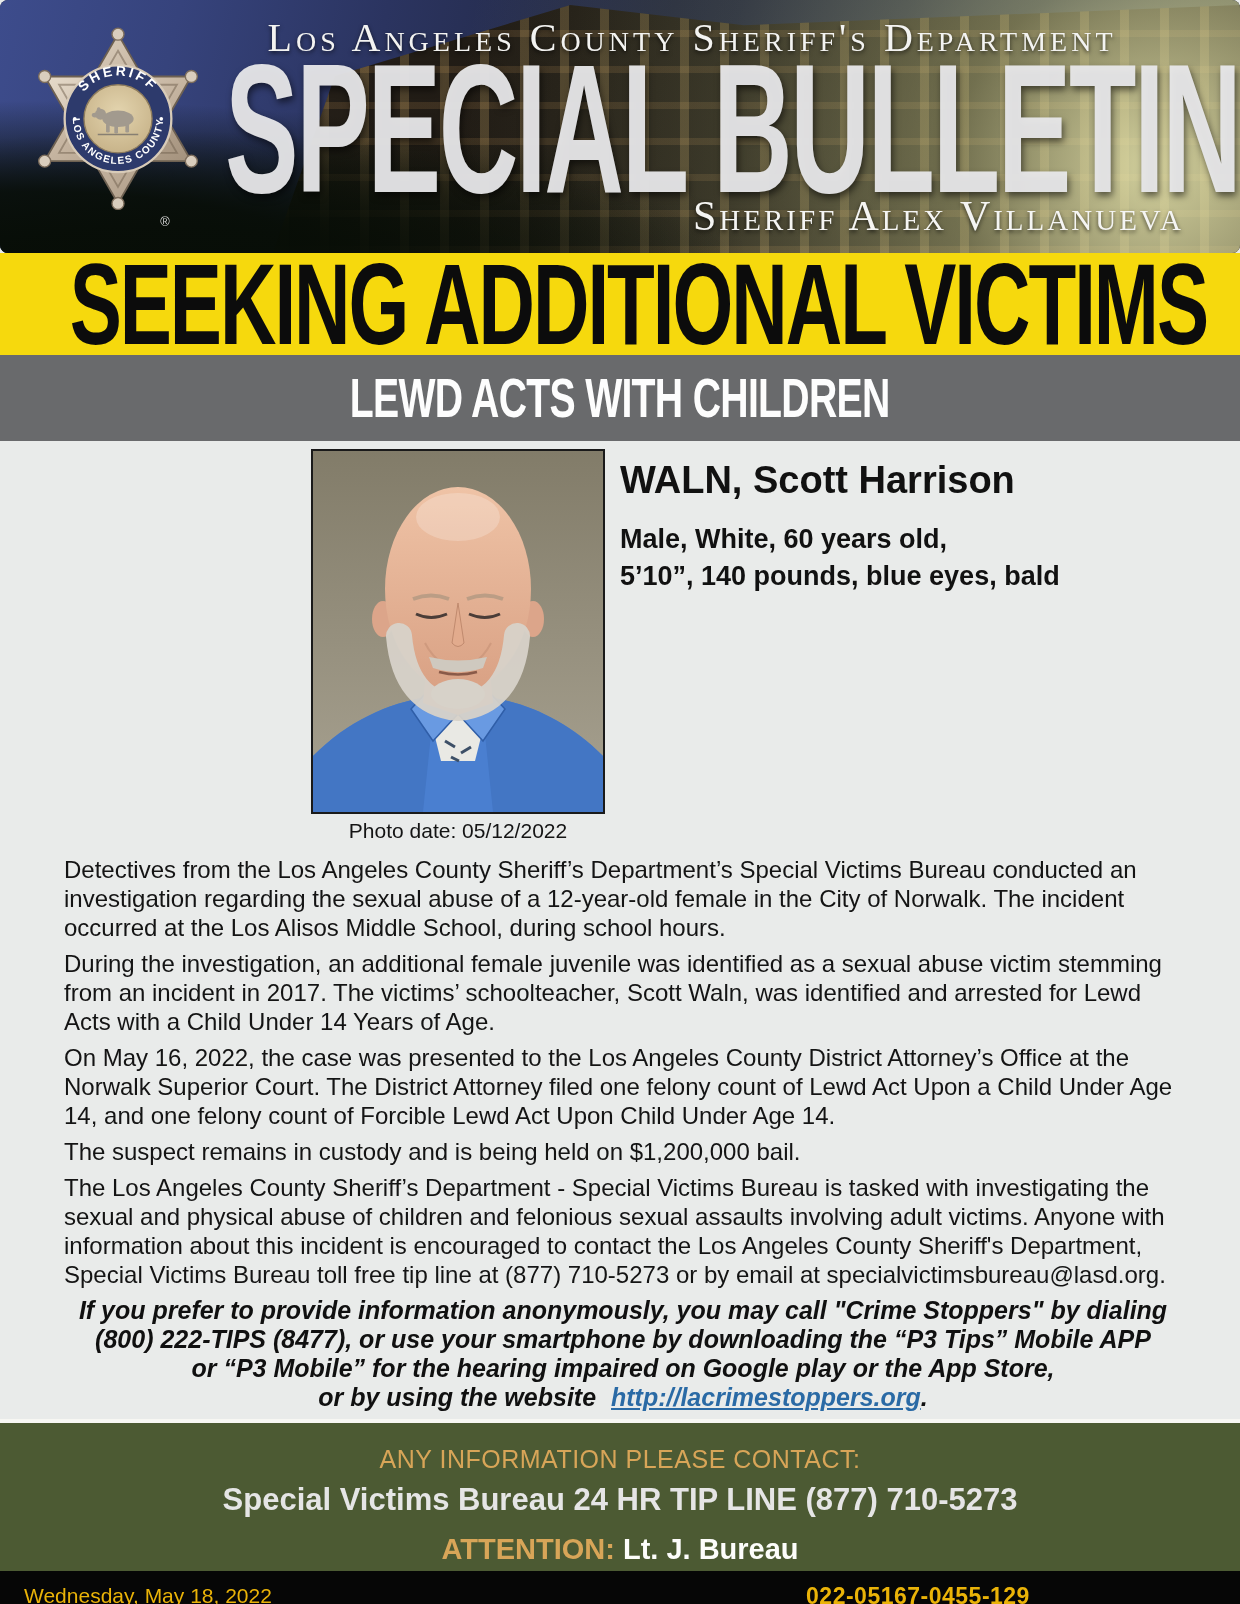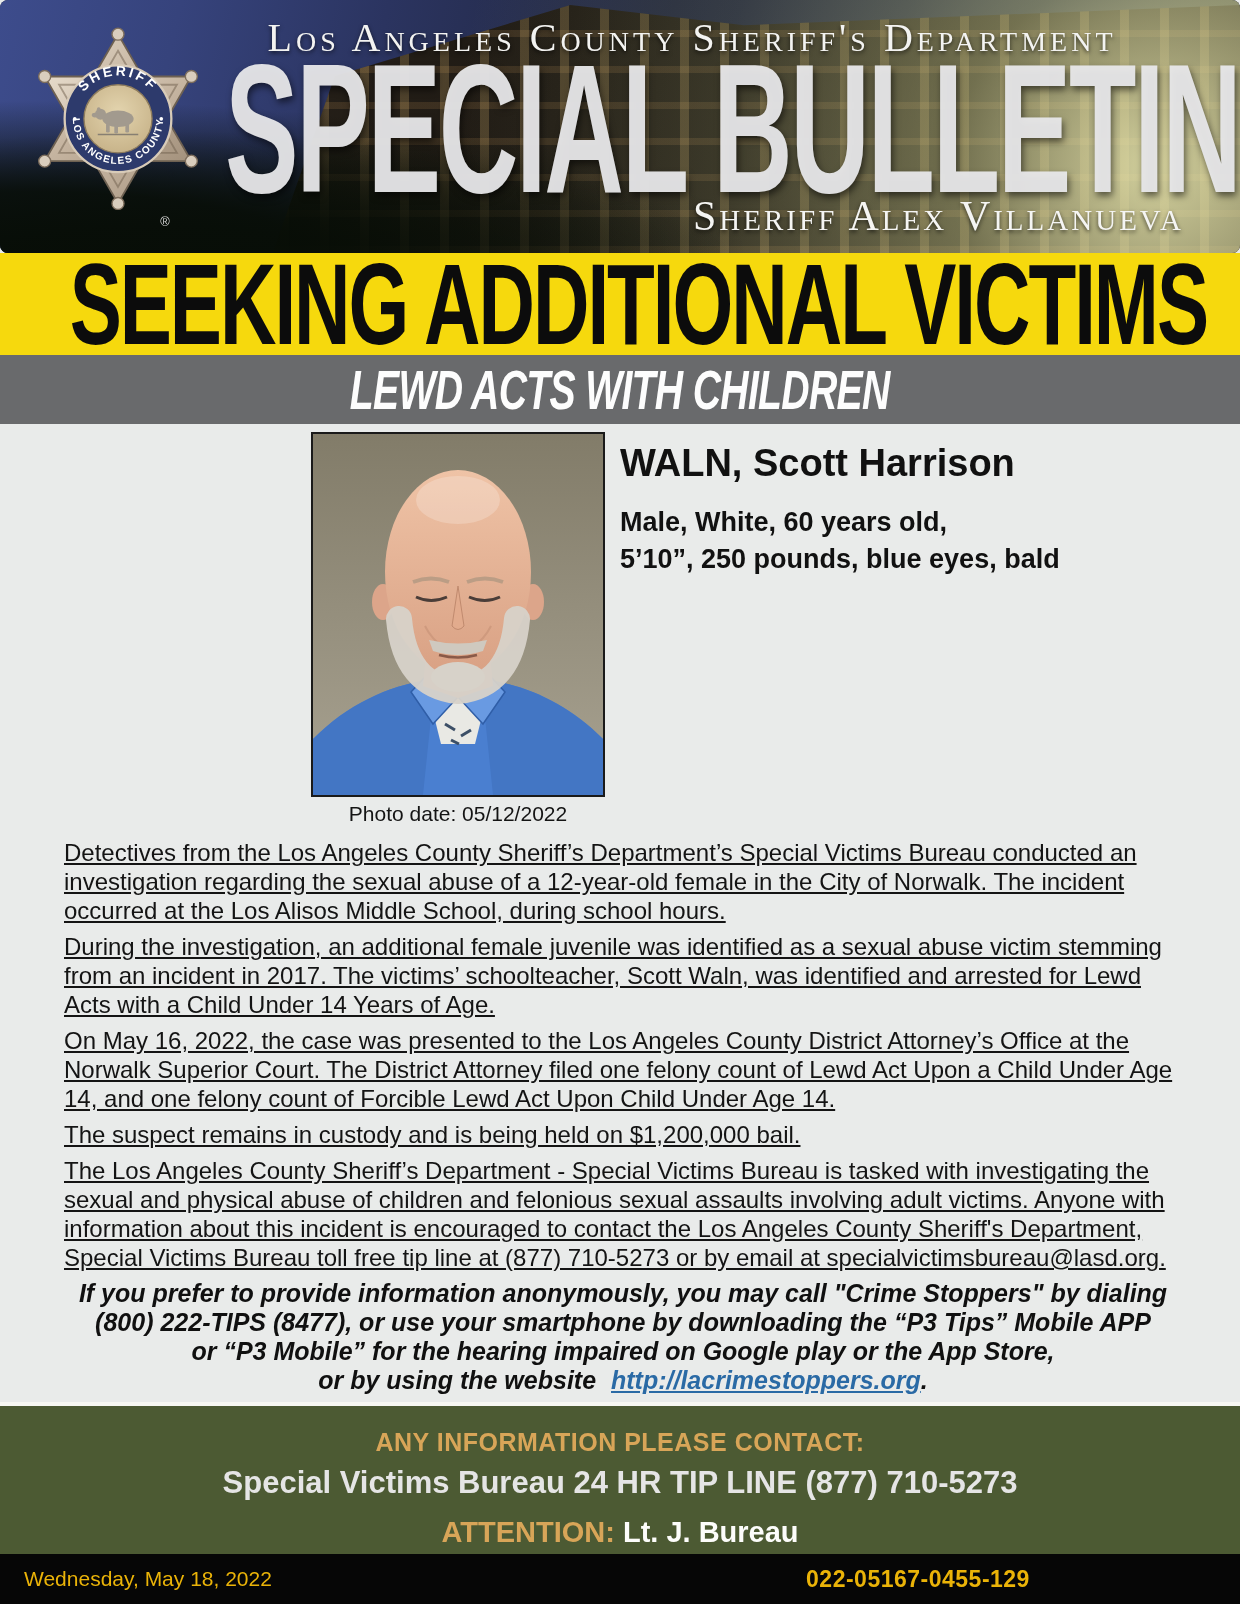"LEWD ACTS WITH CHILDREN" .banner-gray { font-style: italic -> none; height: 69px -> 86px }
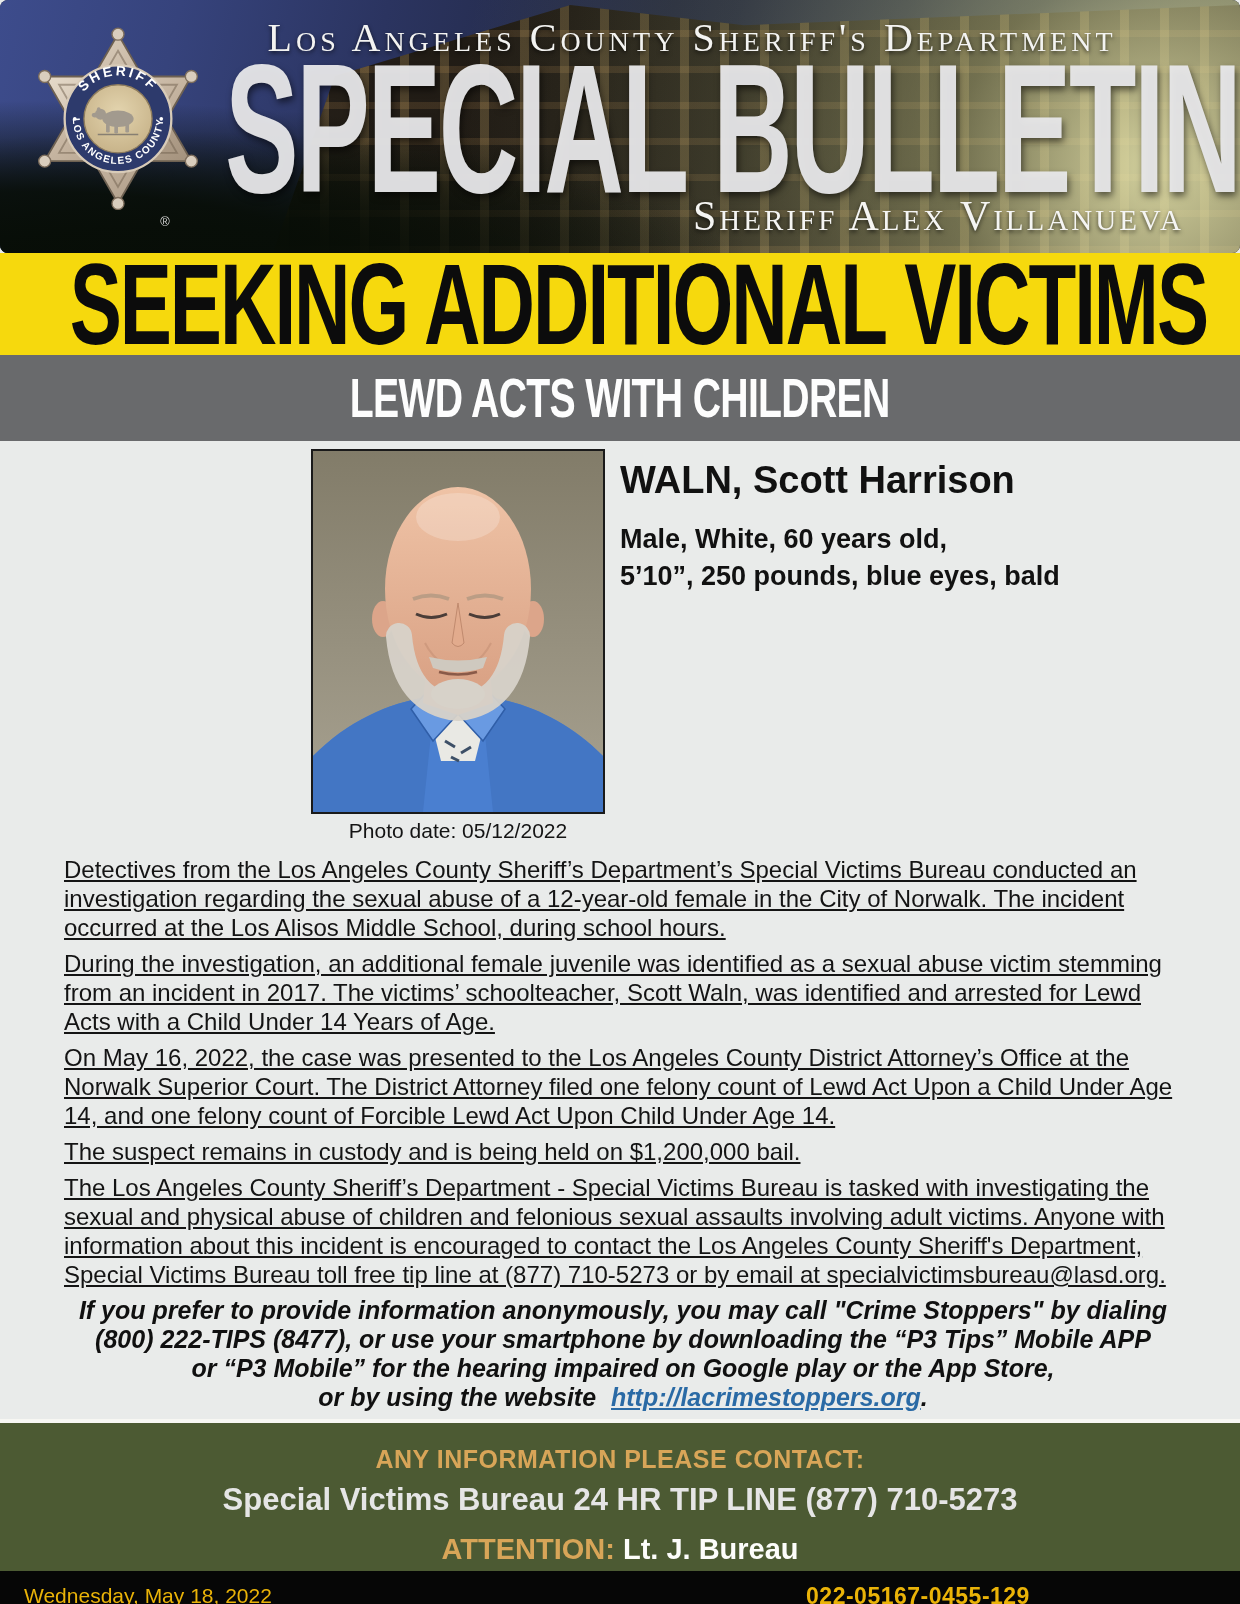"5’10”, 250 pounds, blue eyes," div { text: 250 -> 140 }
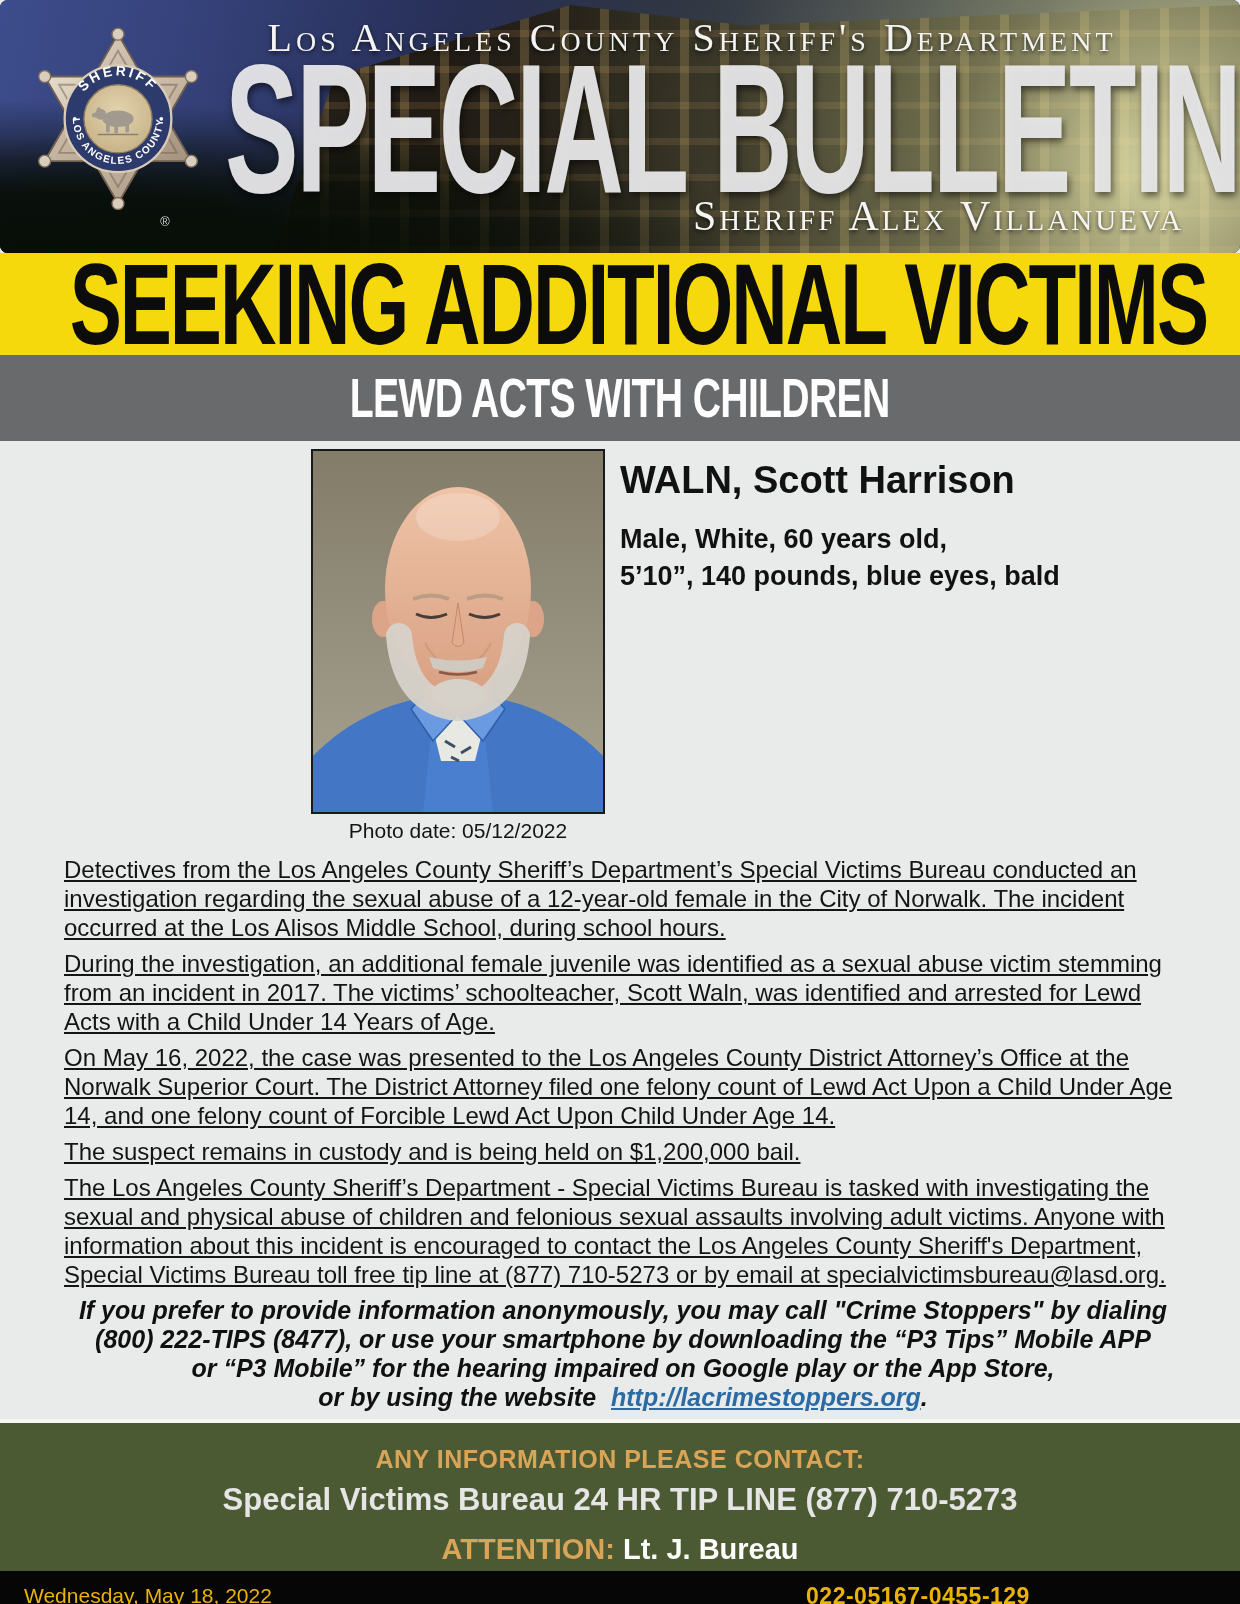"Detectives from the Los Angeles" .paracol p { text-decoration: underline -> none }
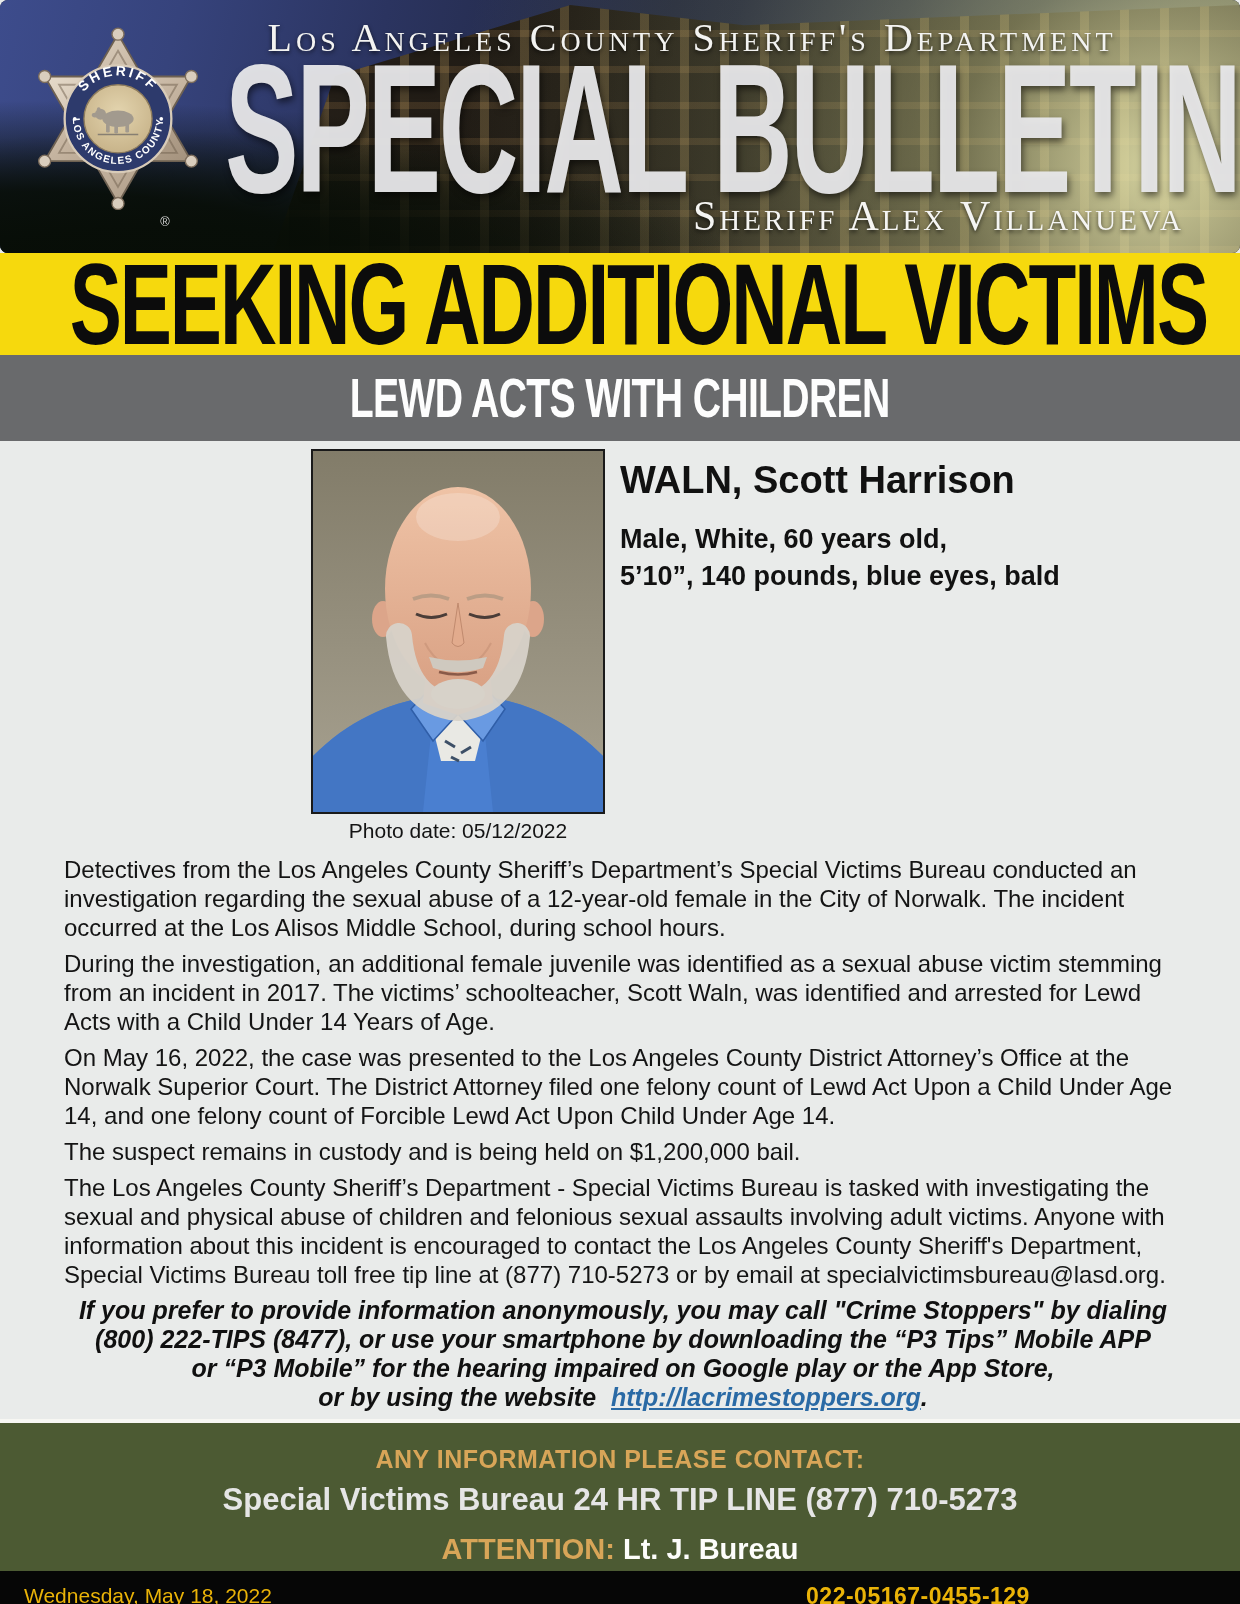"ANY INFORMATION PLEASE CONTACT:" .f-heading { font-weight: bold -> normal }
